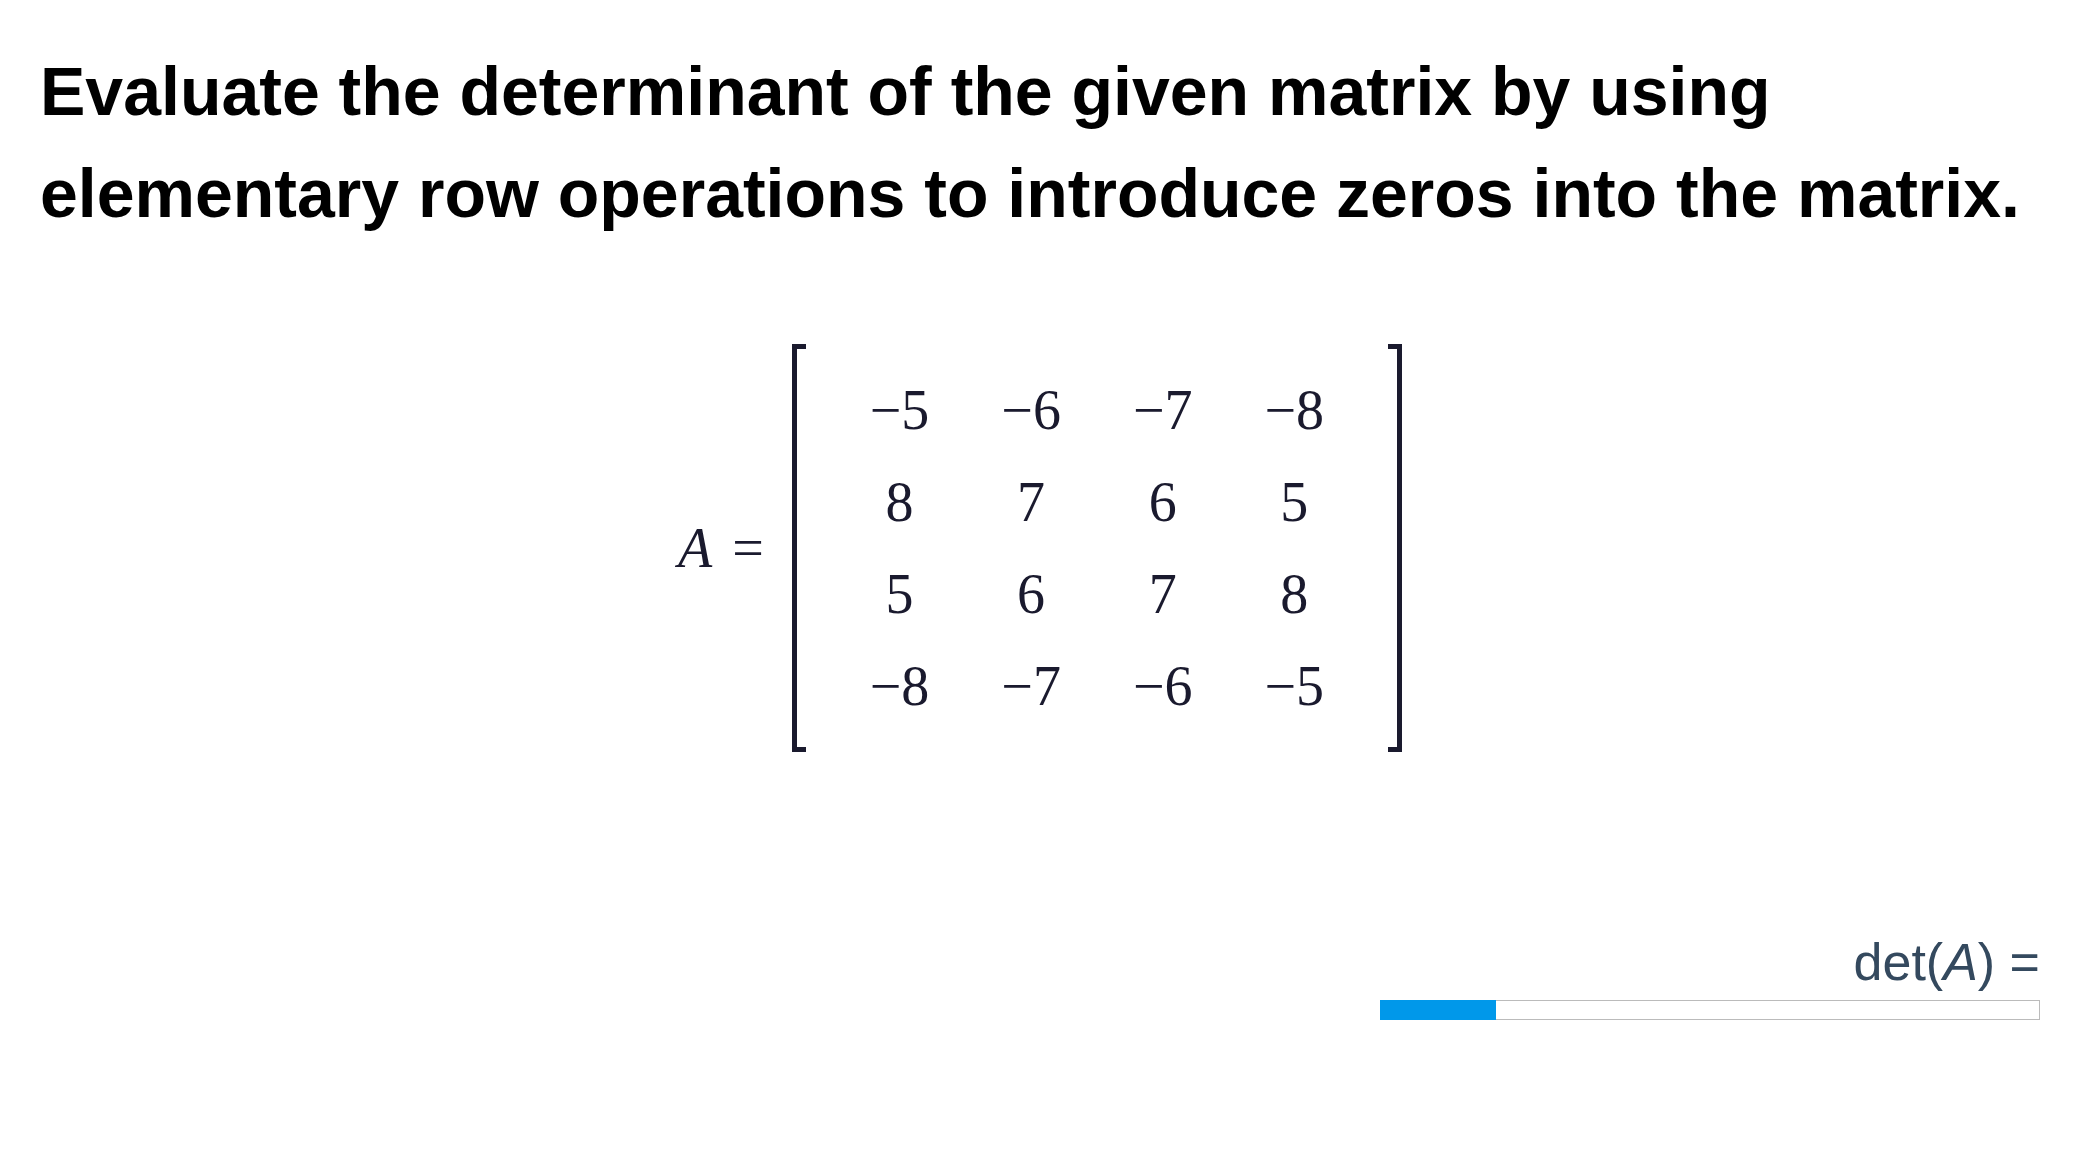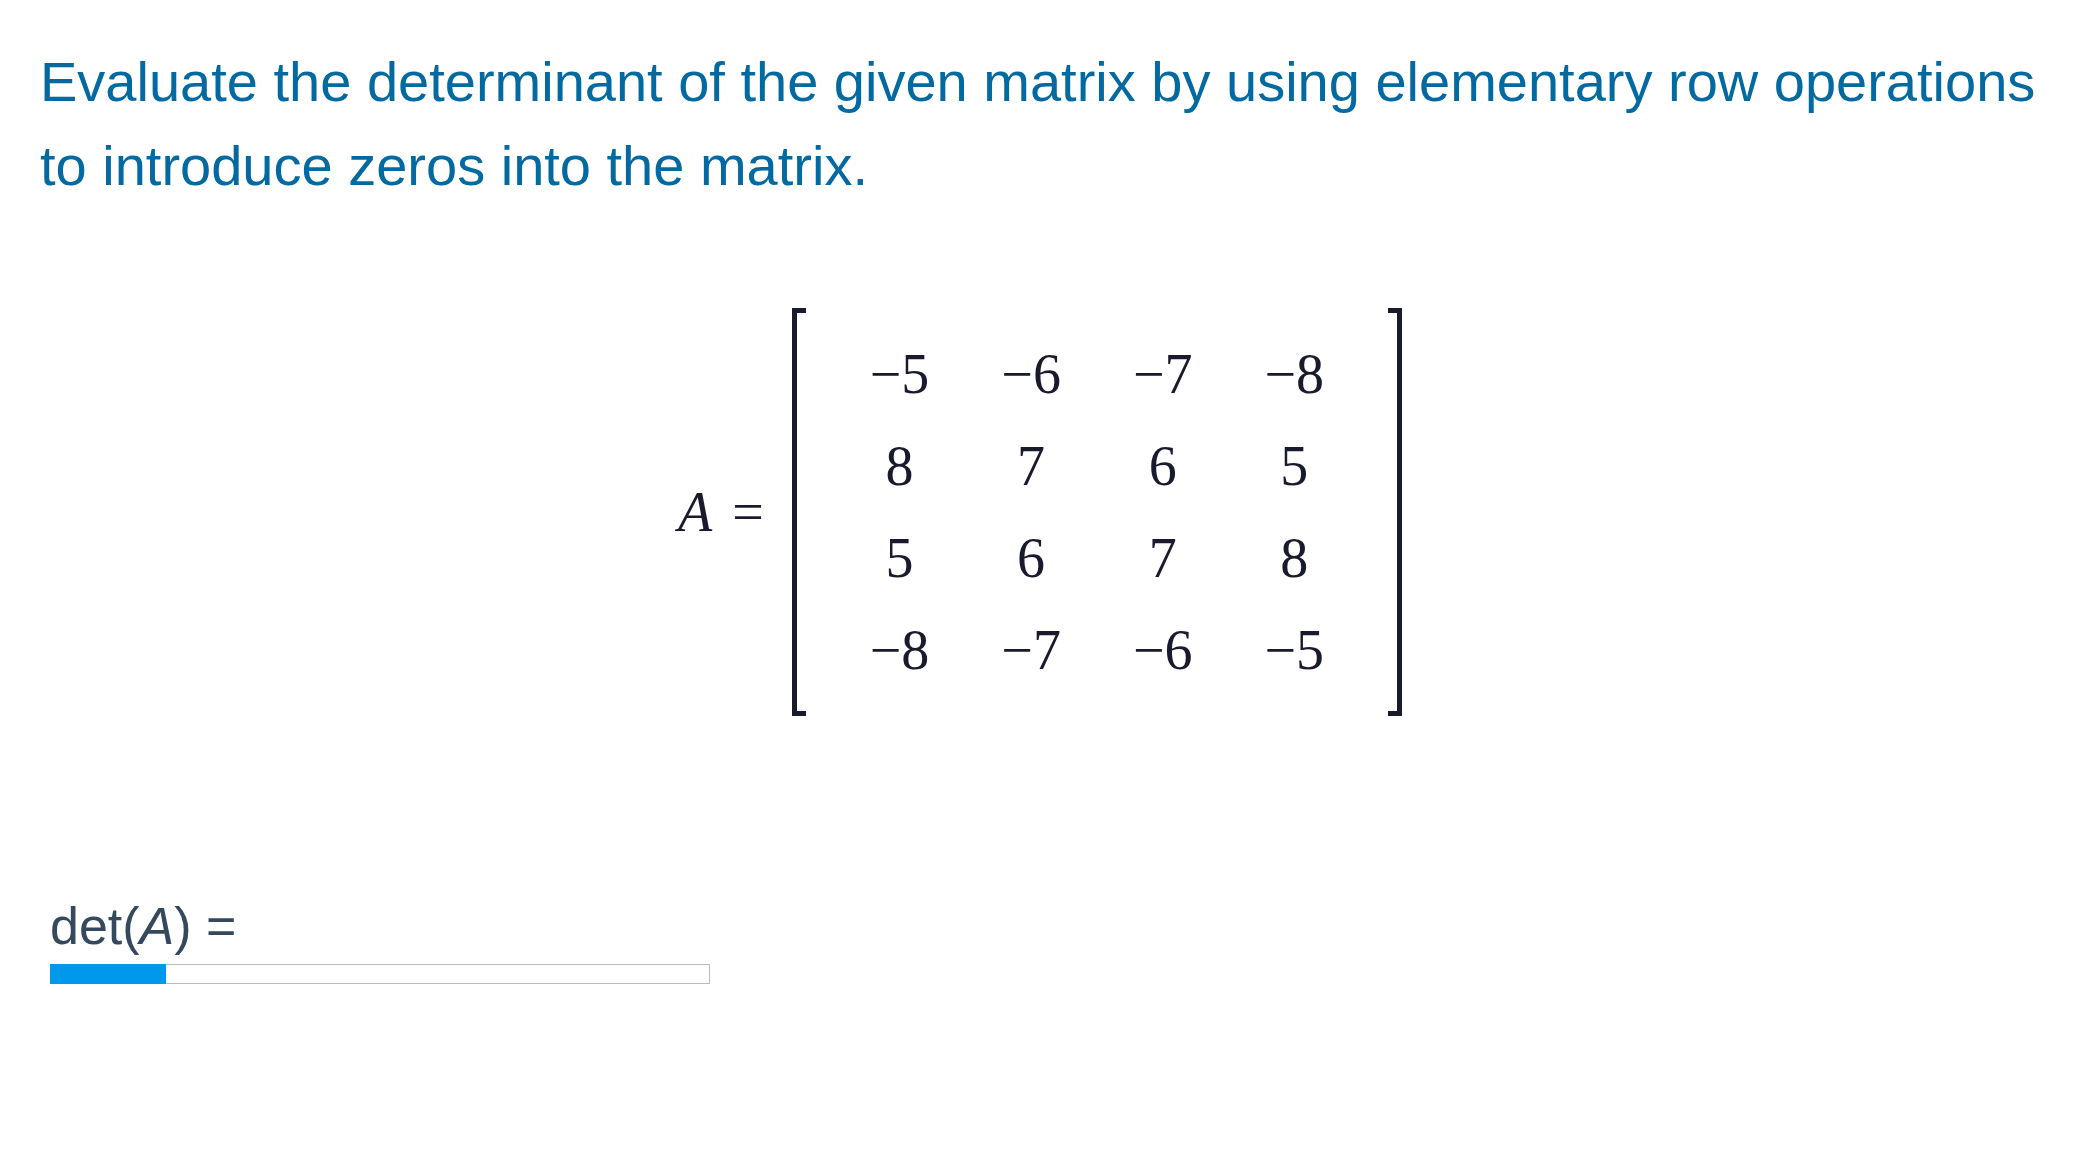"Evaluate the determinant of the" .question-text { color: #0369a1 -> #000000; font-size: 56px -> 68px; font-weight: 400 -> 700 }
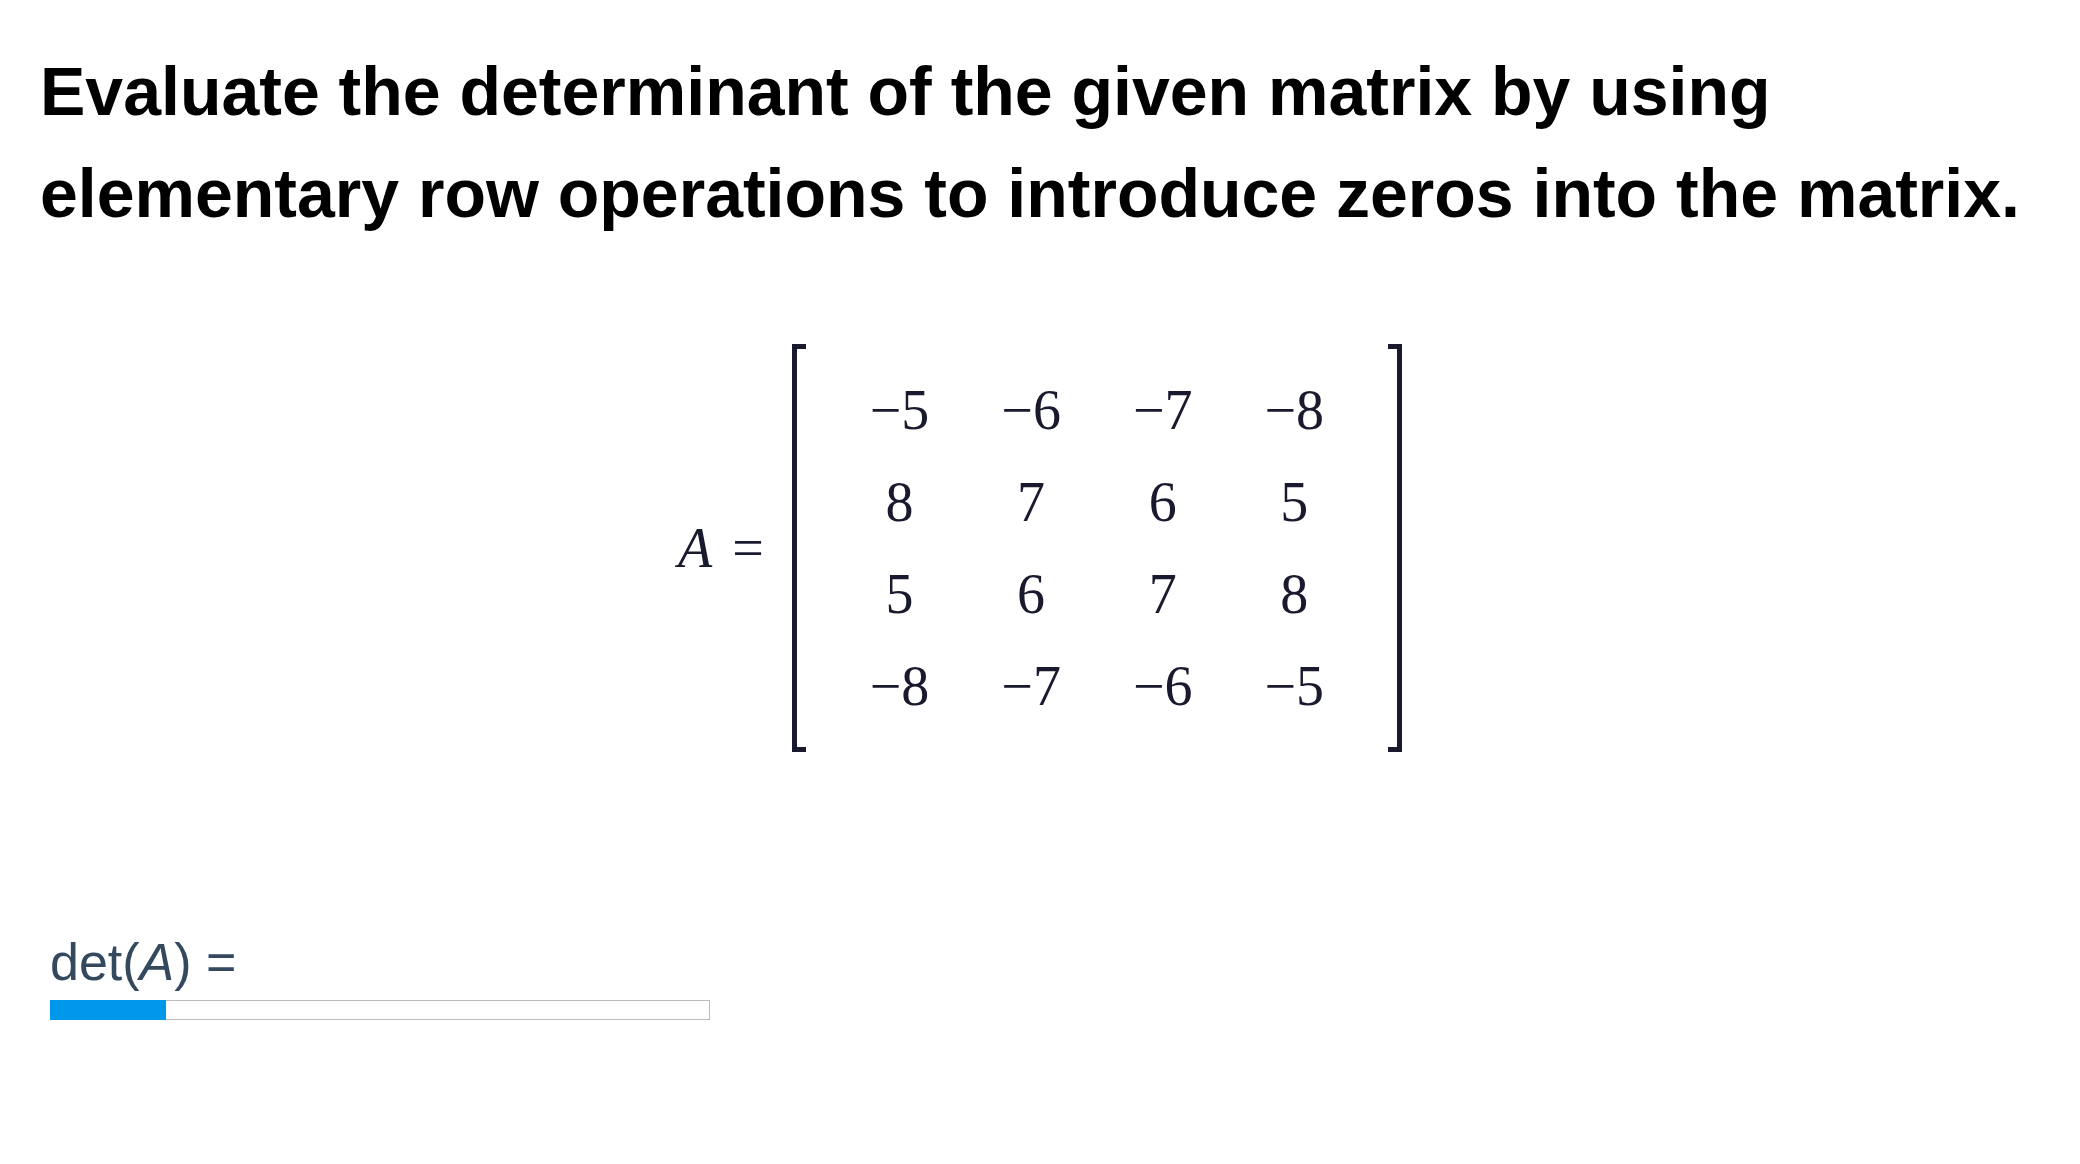"det(A) =" .answer-row { align-items: flex-start -> flex-end; margin-left: 10px -> none }
